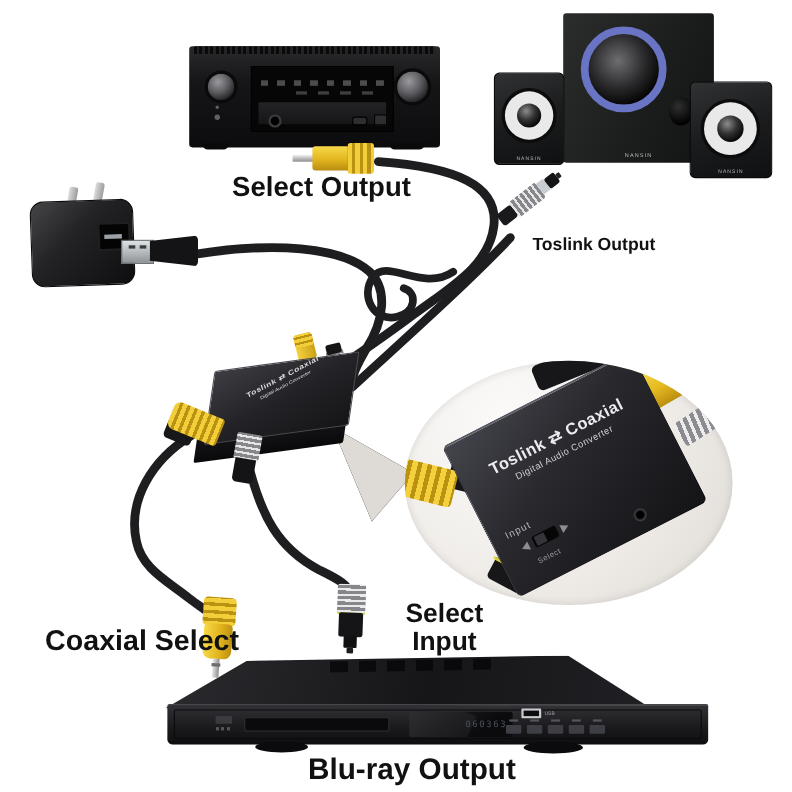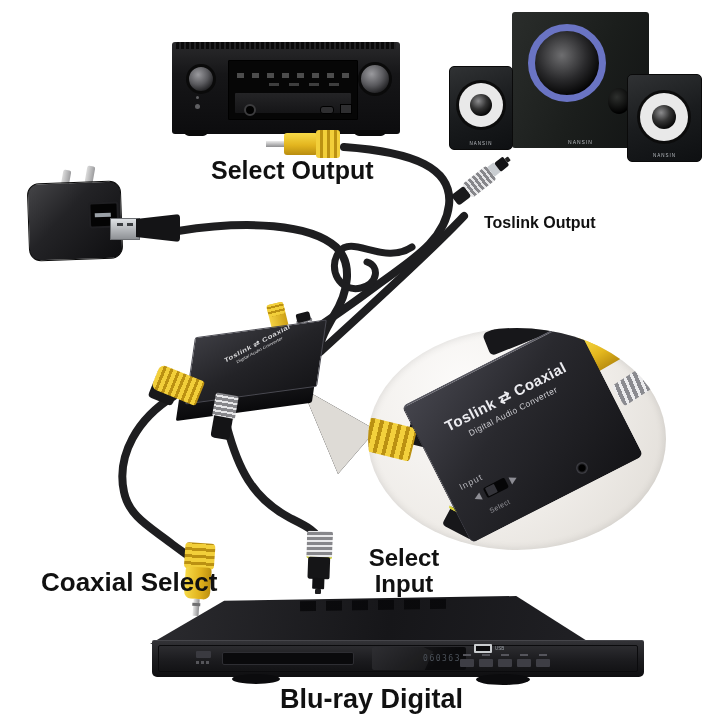"Blu-ray Digital" div.lbl { text: Digital -> Output }
